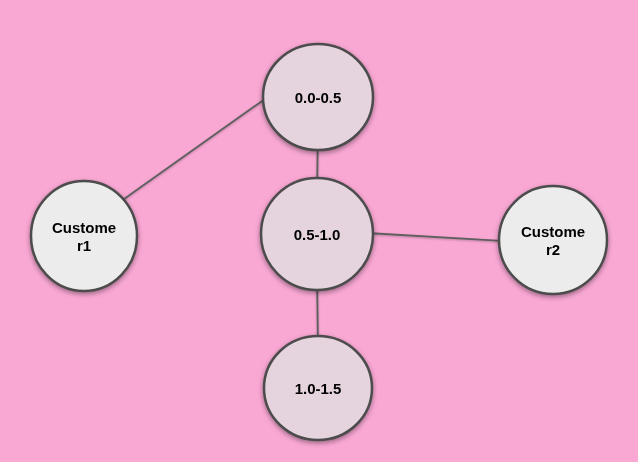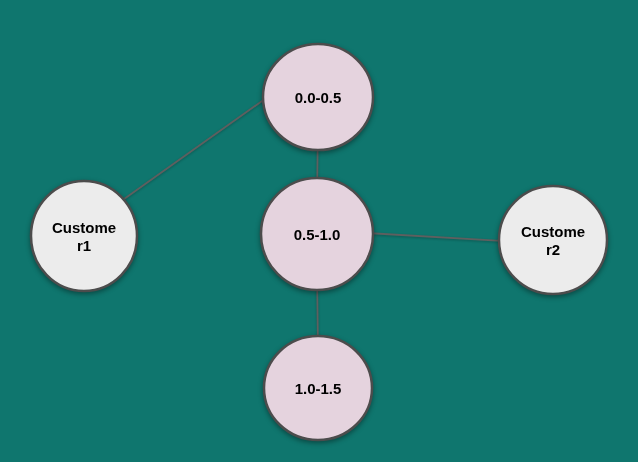"0.0-0.5" .stage { background: #0f766e -> #f9a8d4 }
